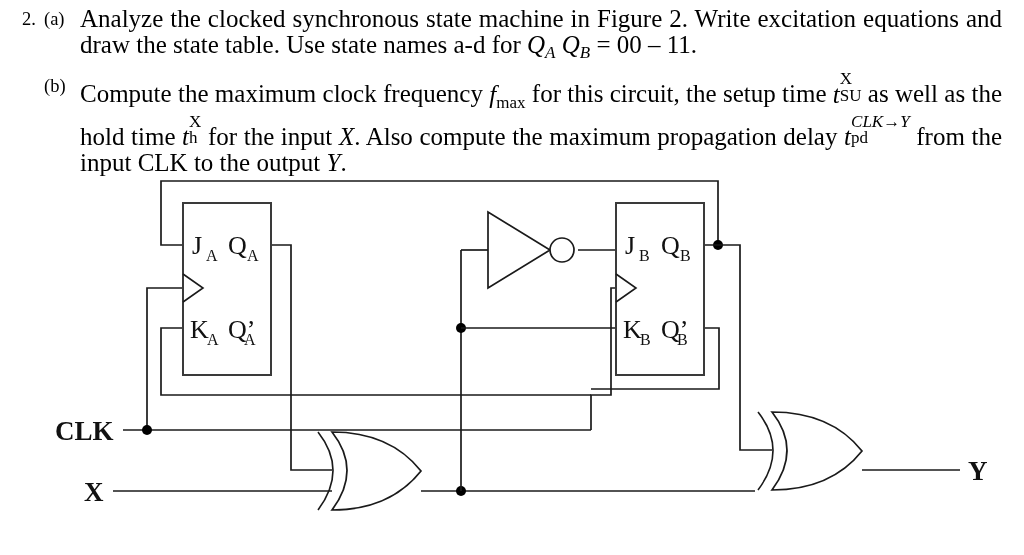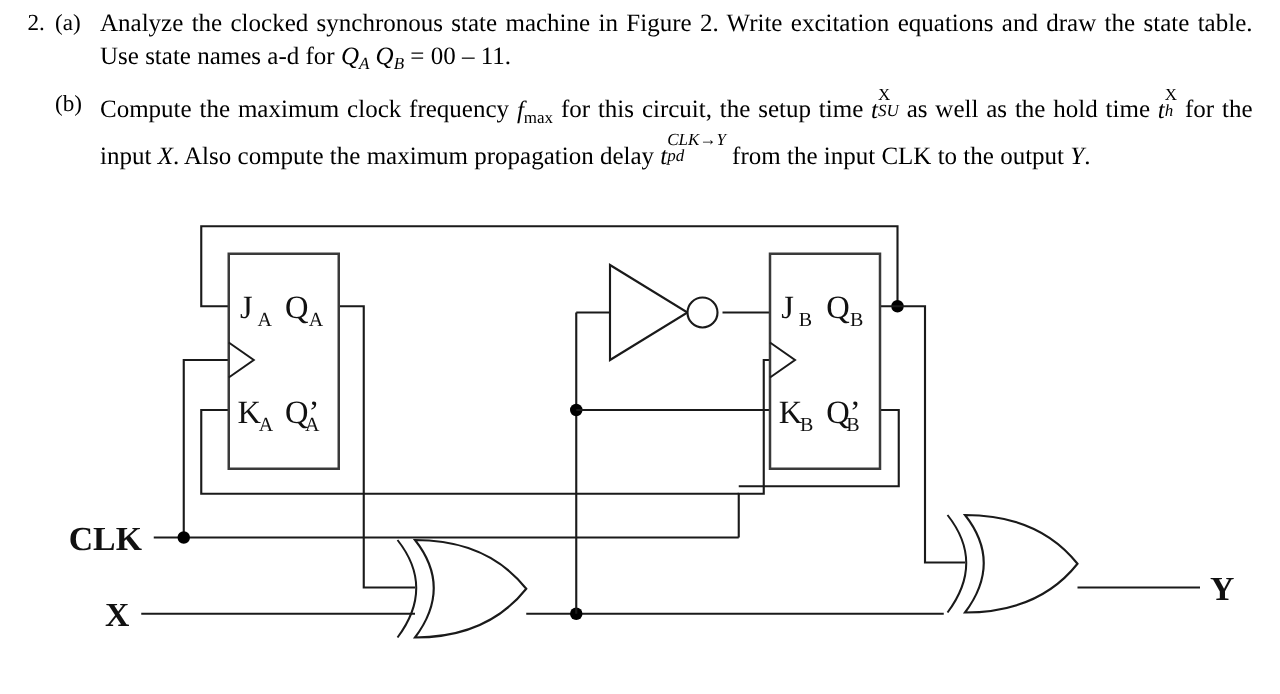"Analyze the clocked synchronous state" .prob-body { font-size: 20px -> 25px }
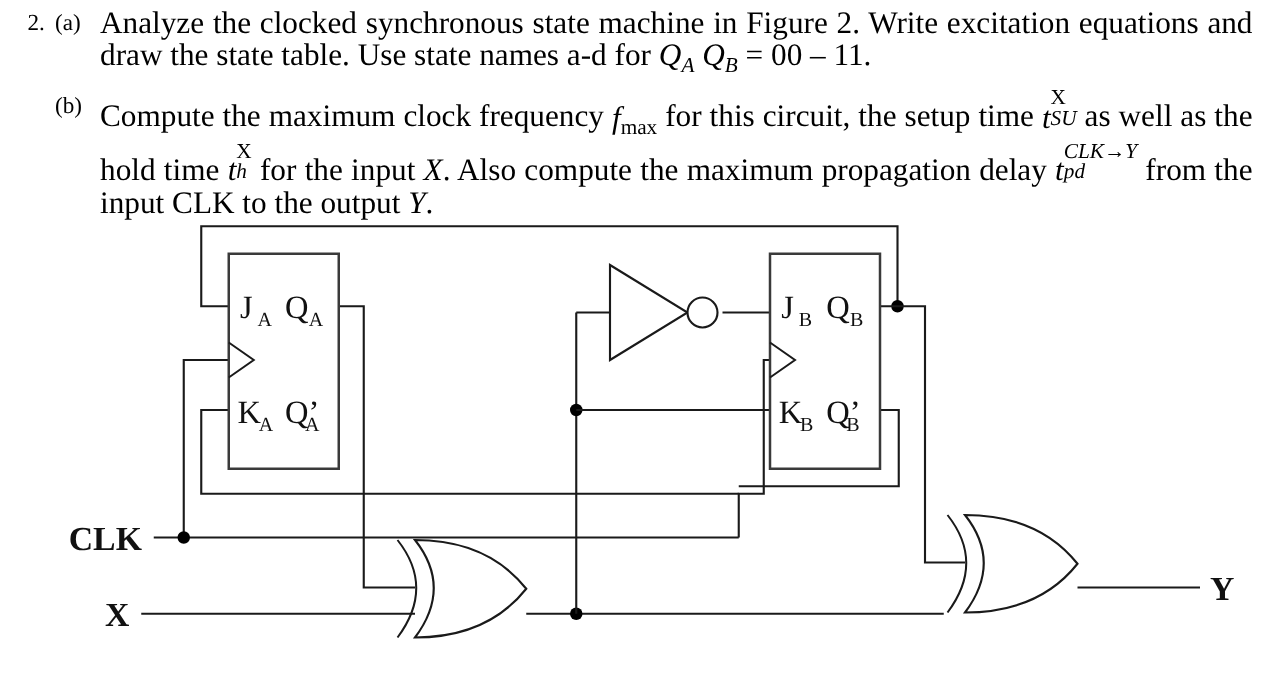"SU" .supsub .dn { font-style: italic -> none }
